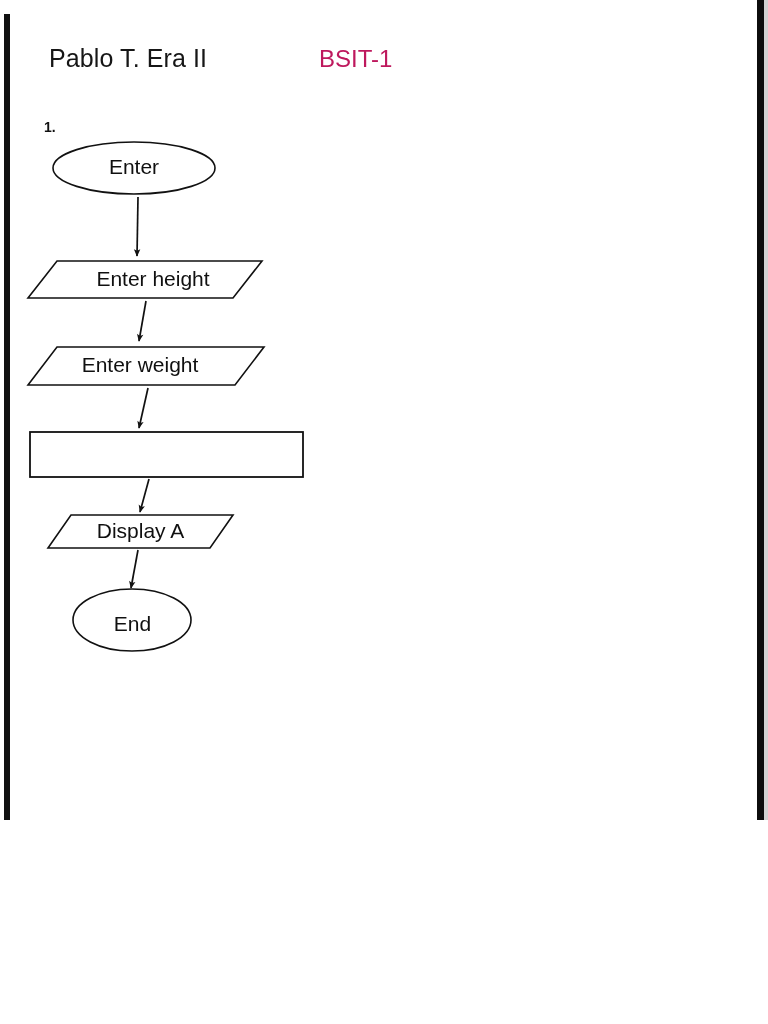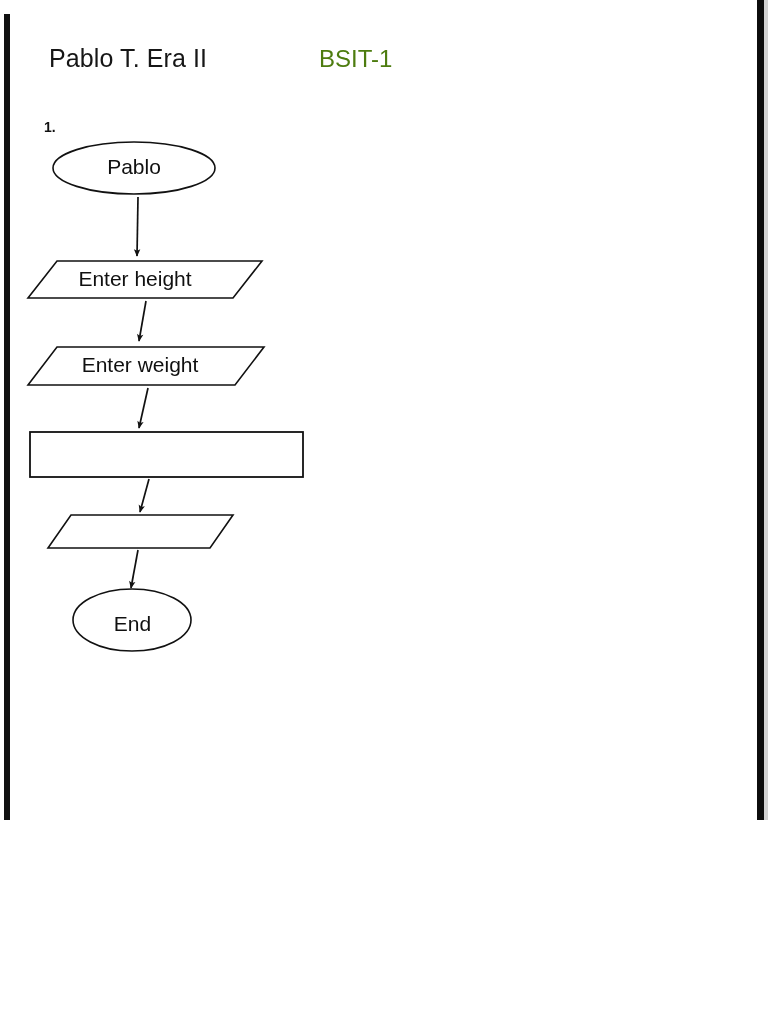"BSIT-1" .hdr-course { color: #4d7c0f -> #be185d }
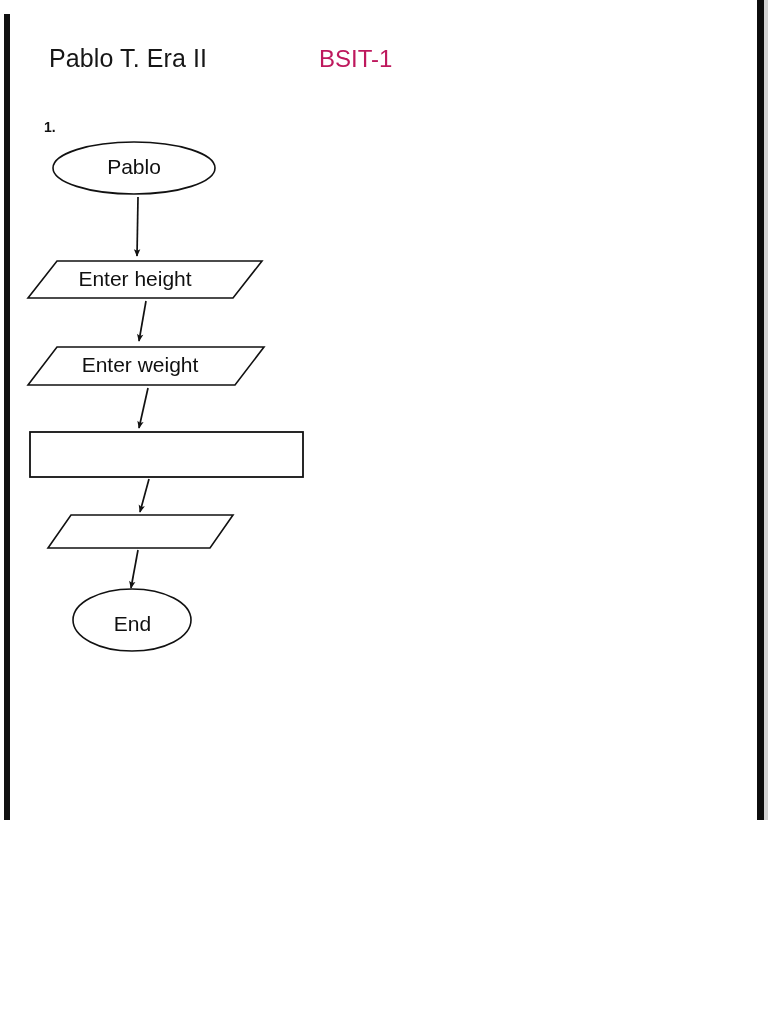"Pablo" span.node-label { text: Pablo -> Enter }
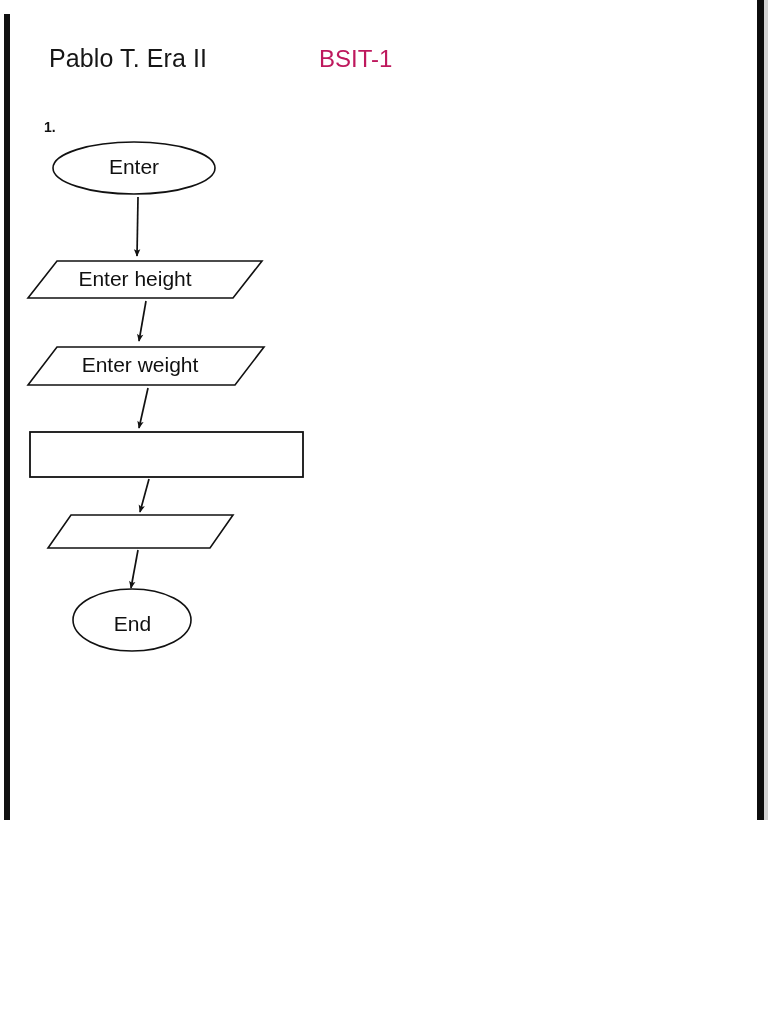"Enter height" .lbl-height { left: 18px -> 36px }
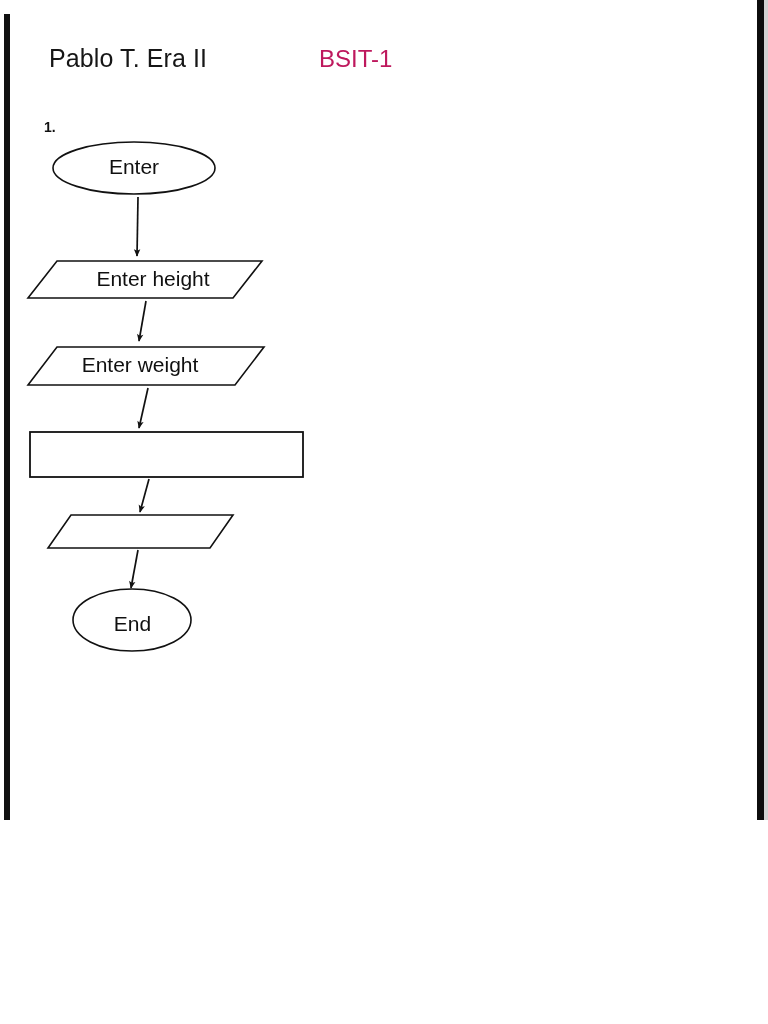"Display A" span.node-label { html: none -> <span>Display A</span> }
